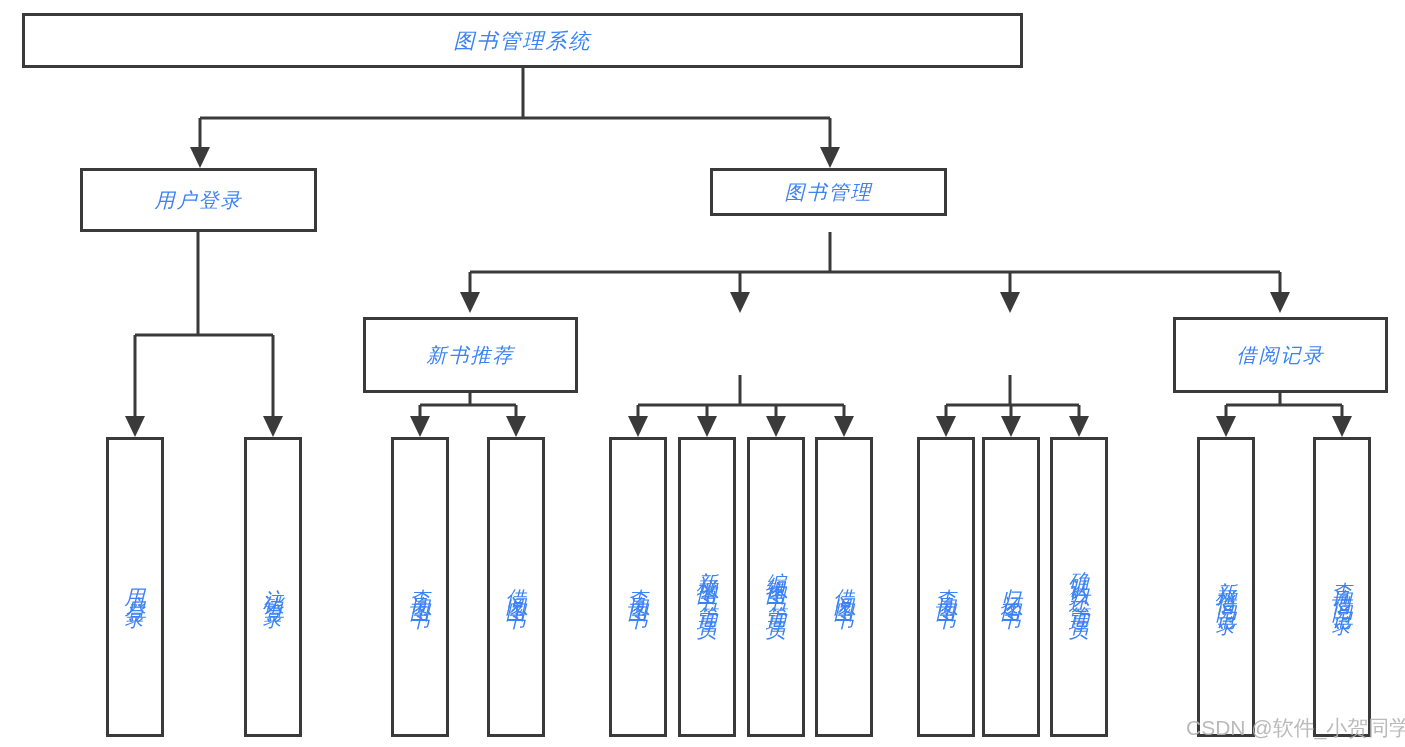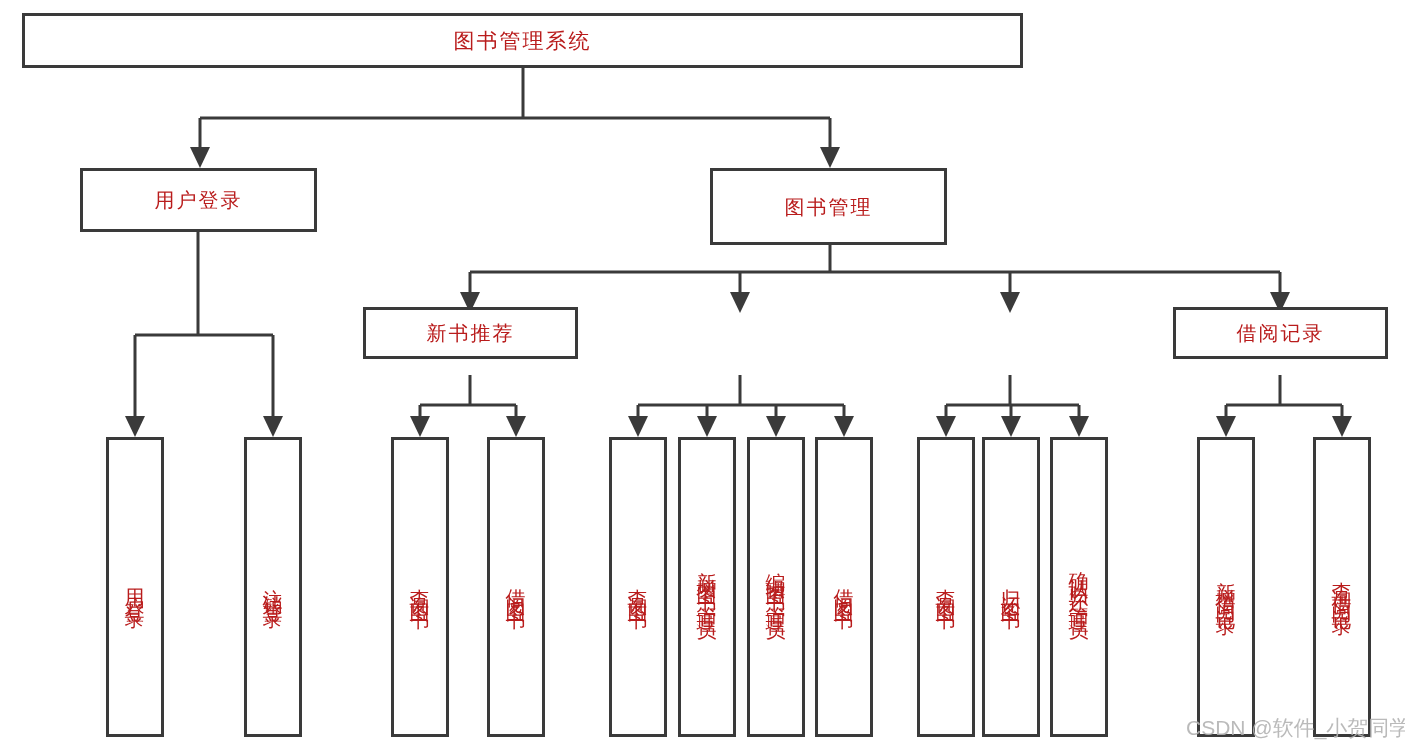"图书管理系统" .node .lbl { color: #b91c1c -> #3b82f6; font-style: none -> italic }
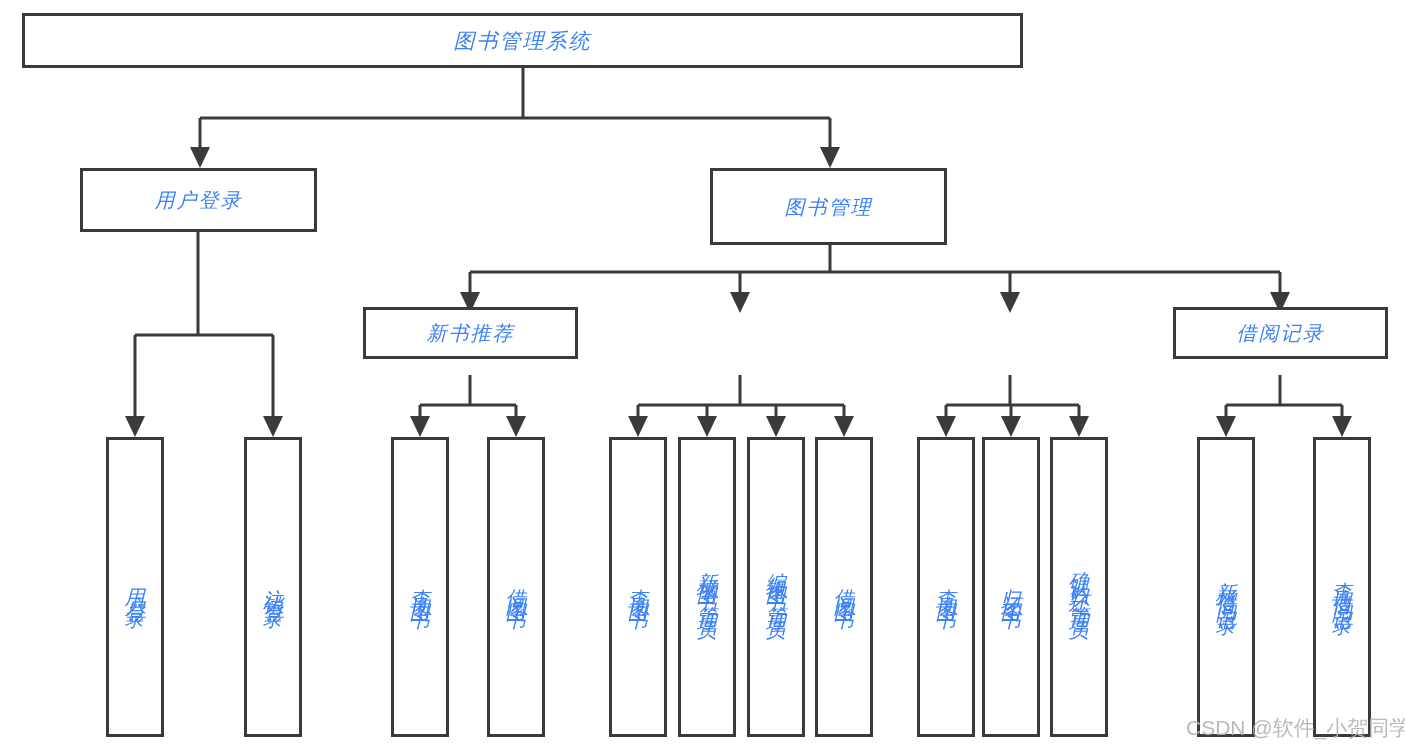"图书管理" .l1-right { height: 77px -> 48px }
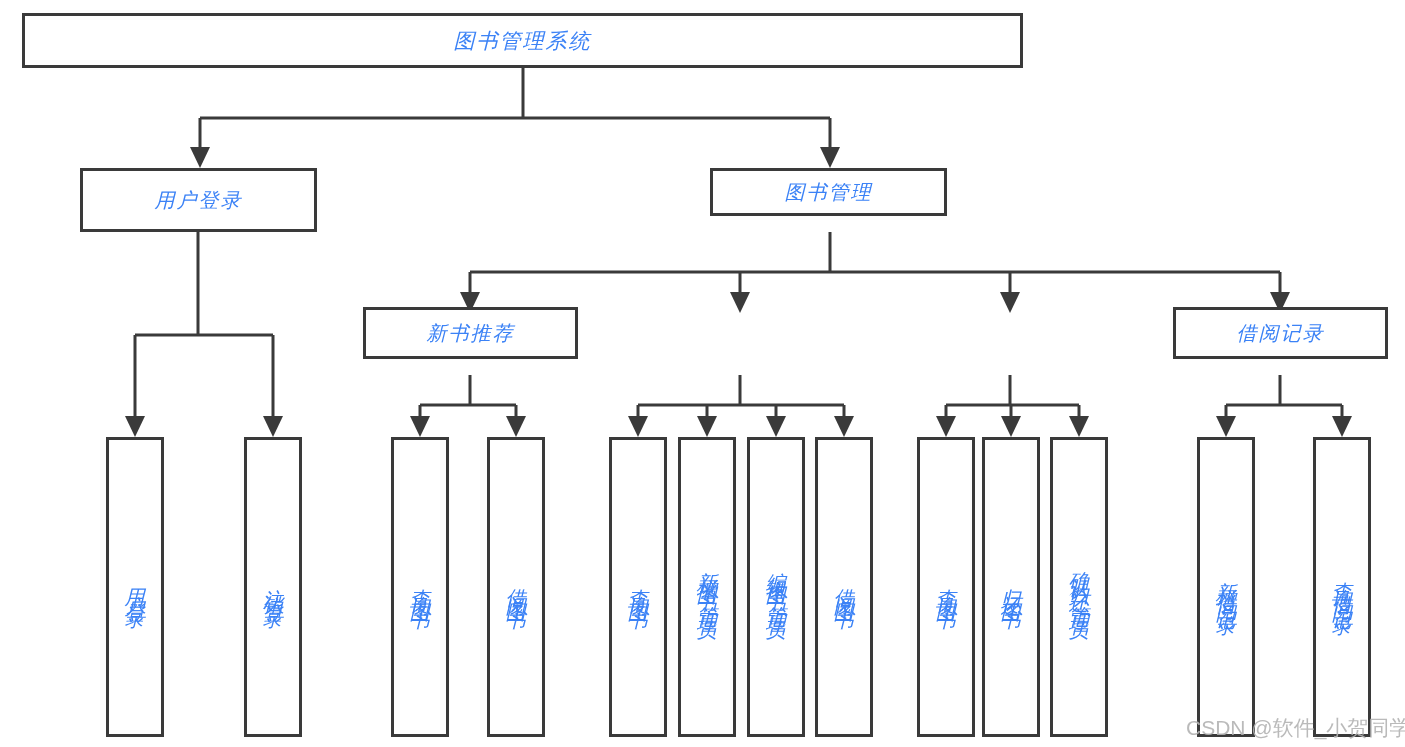"新书推荐" .l2 { height: 52px -> 76px; top: 307px -> 317px }
